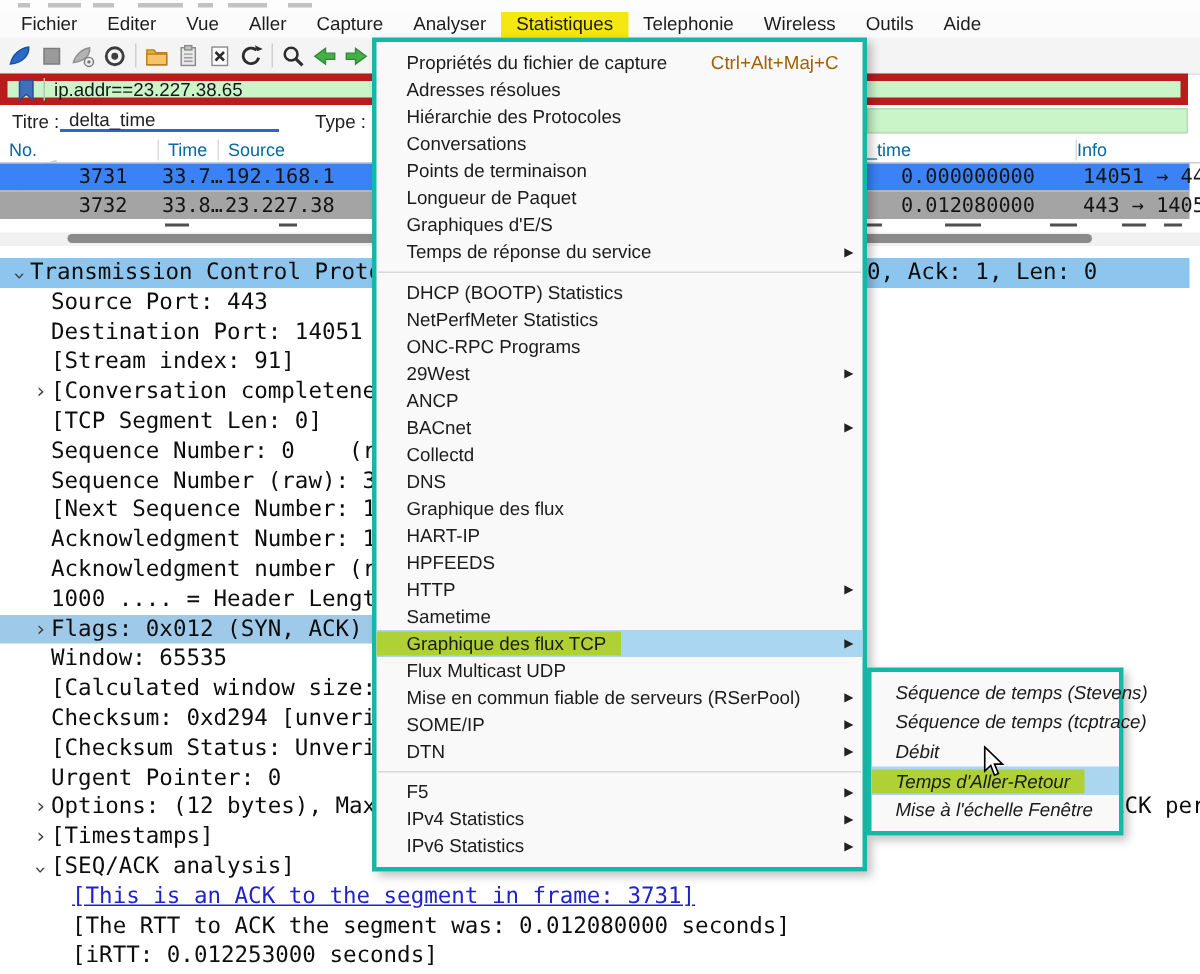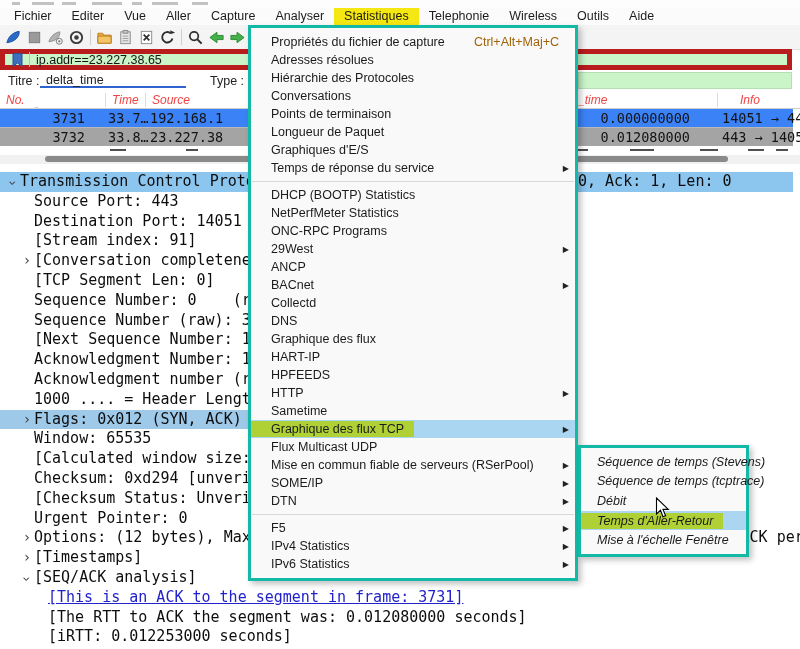"No." .hdr { color: #ef4444 -> #0369a1; font-style: italic -> none }
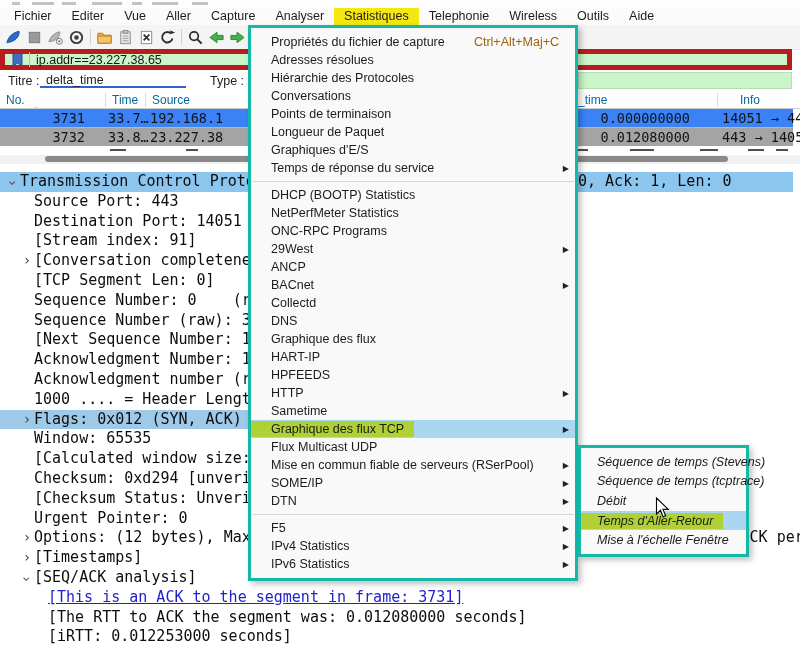"Info" div.hdr { left: 740px -> 718px }
